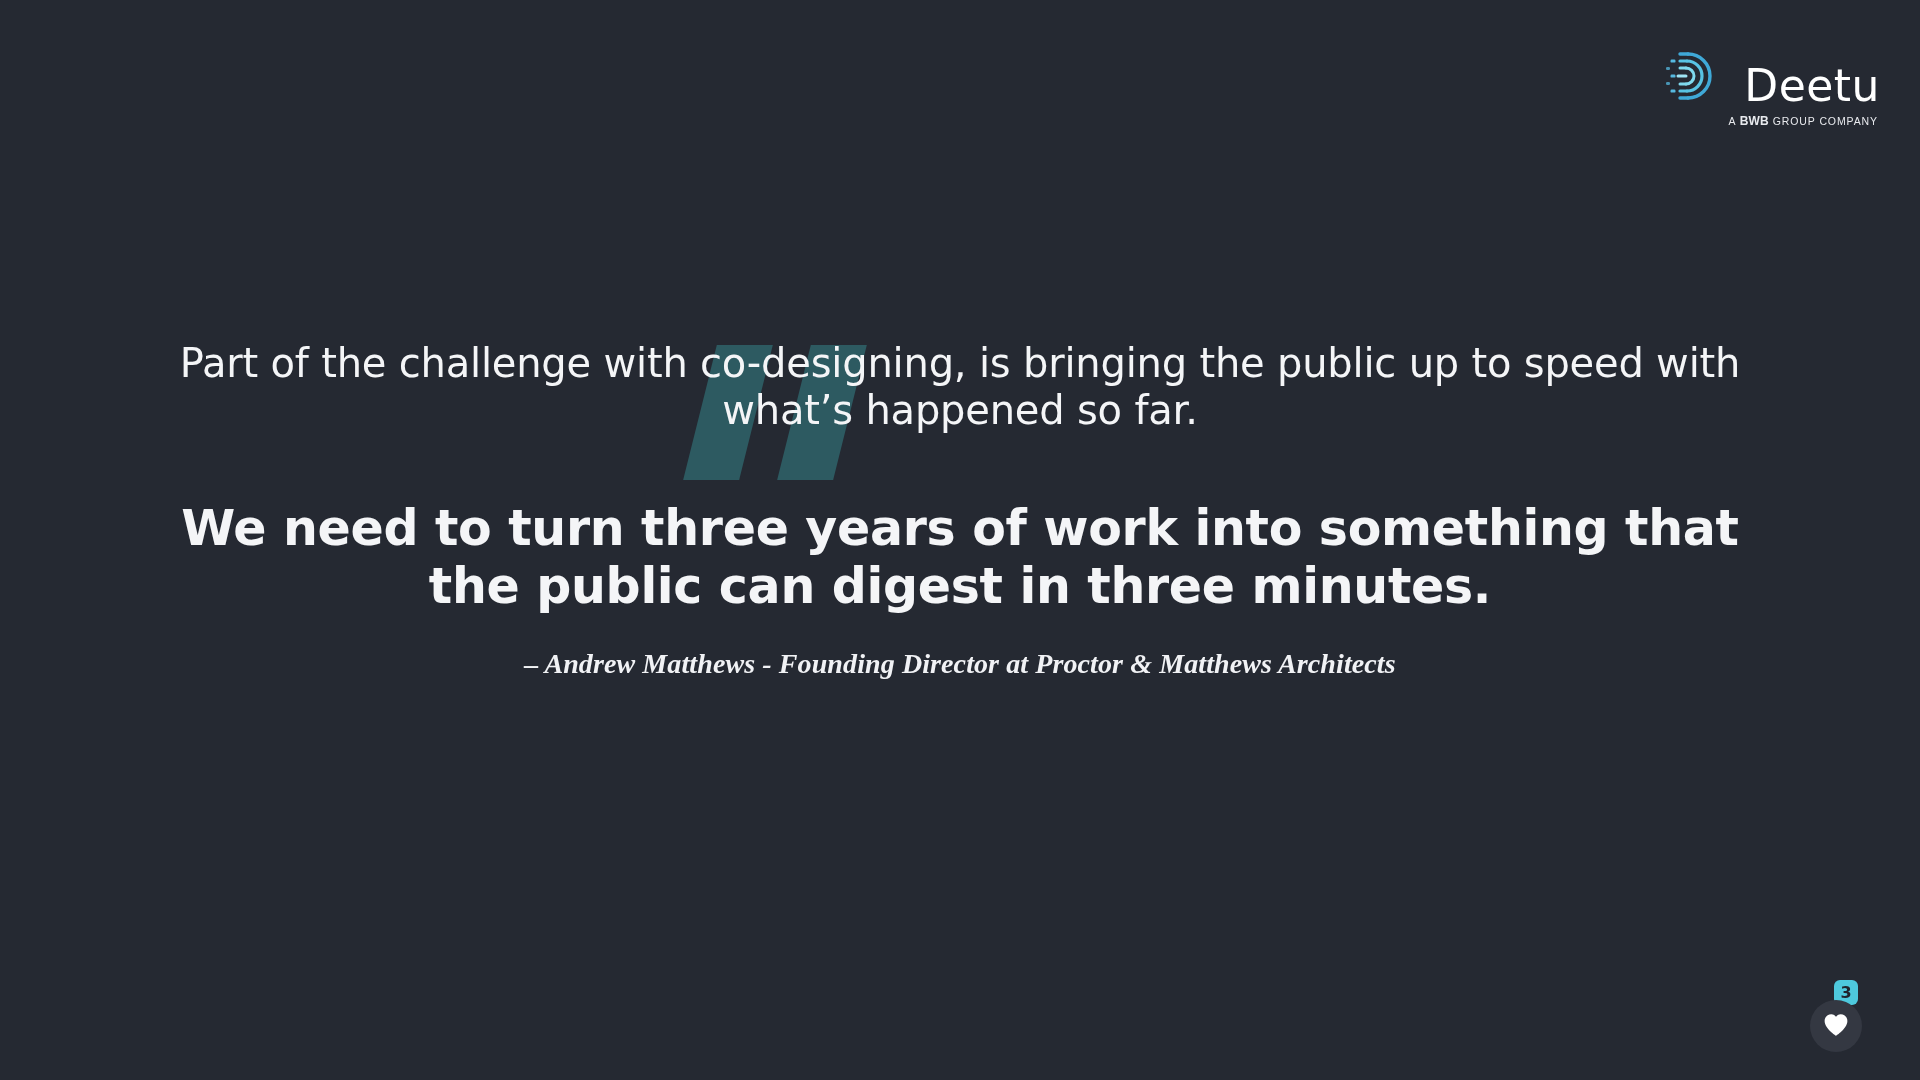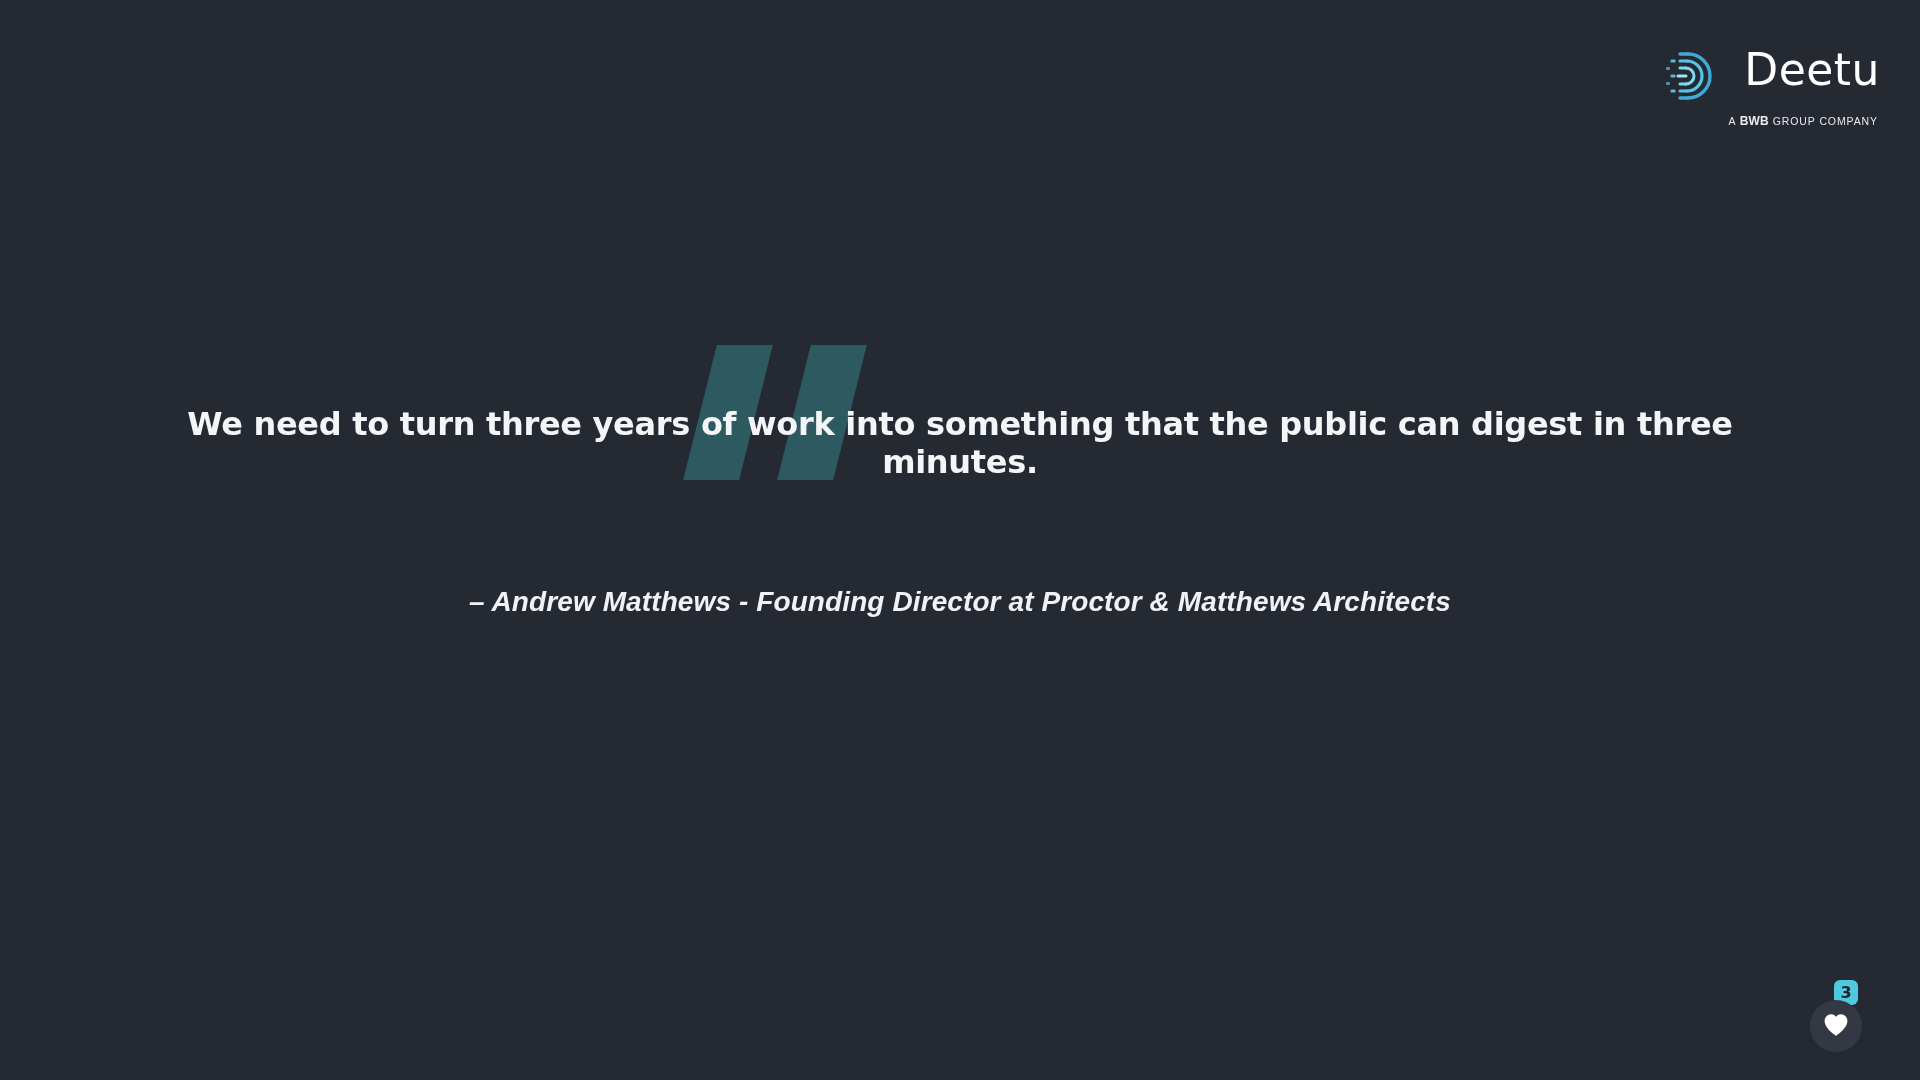"Deetu" .logo-row { align-items: flex-start -> flex-end }
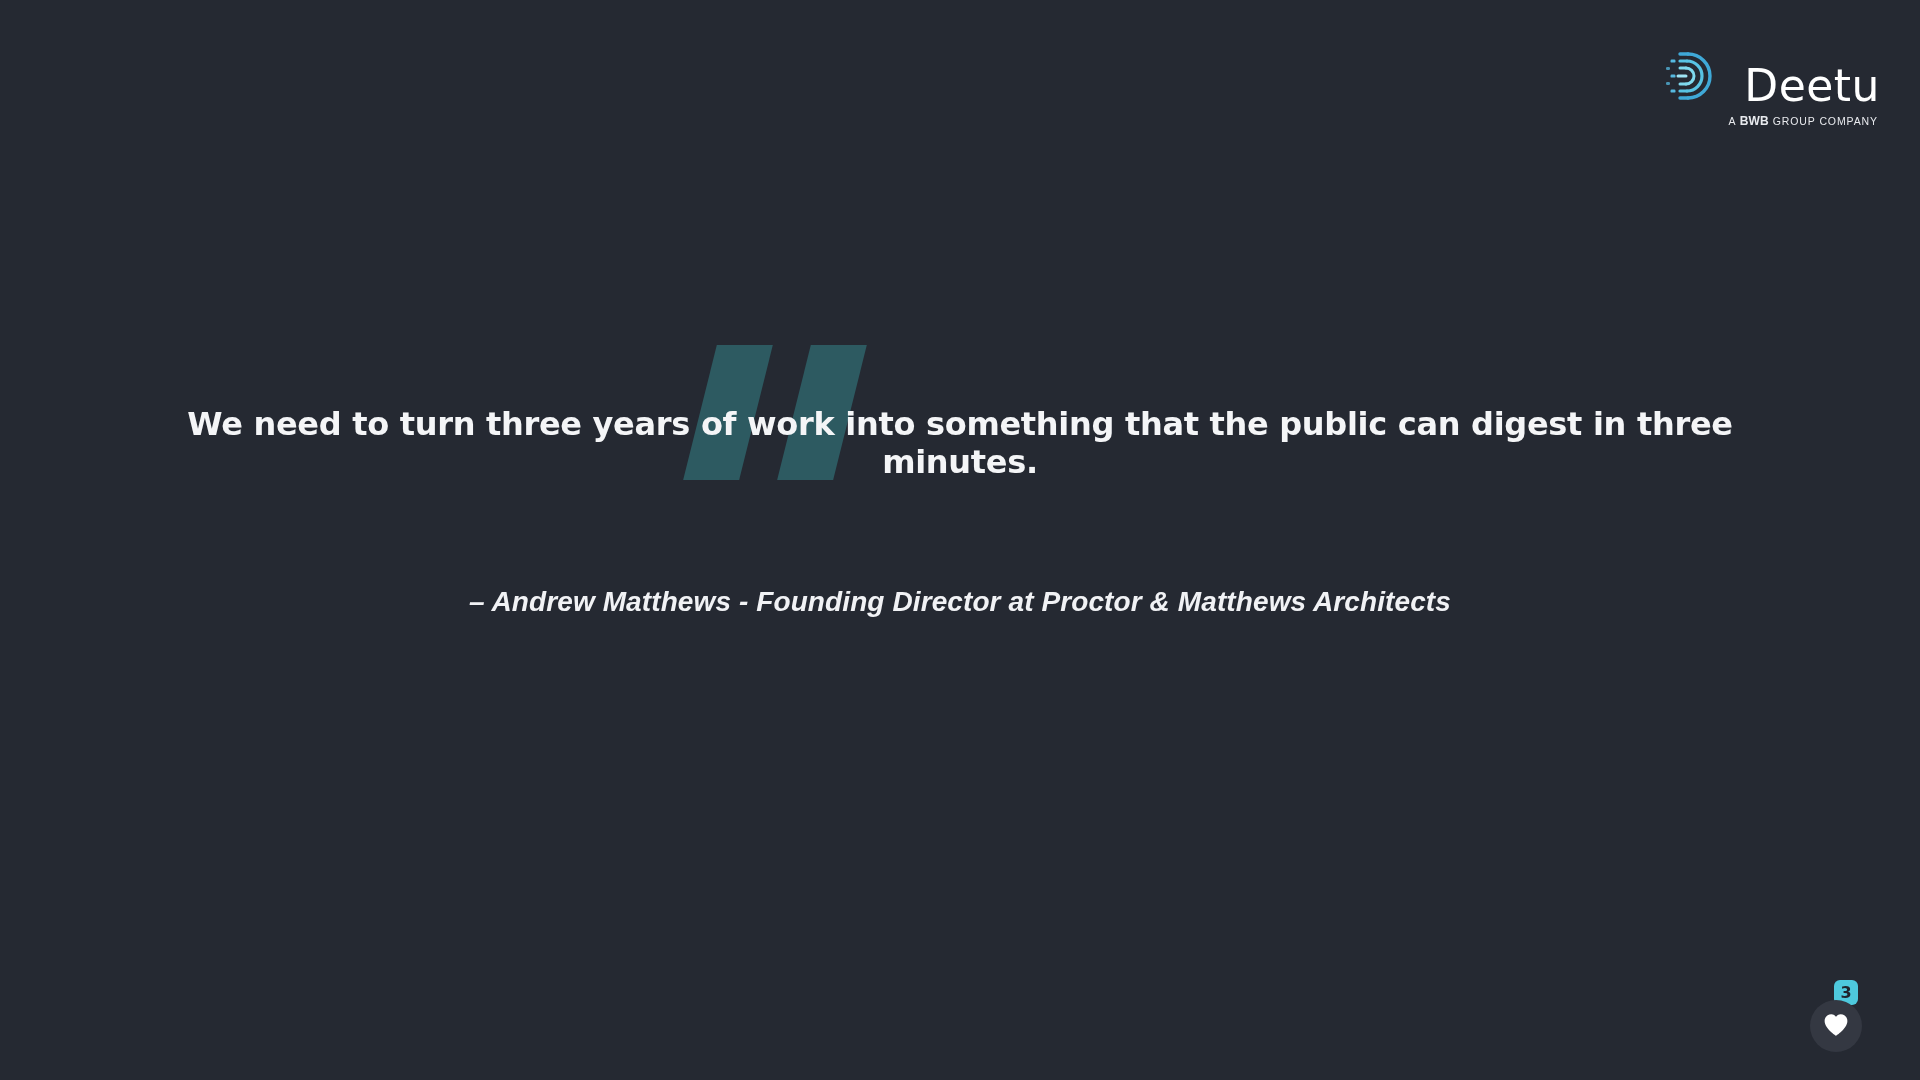"Part of the challenge with" p.quote-line { html: none -> <p>Part of the challenge with co-designing, is bringing the public up to speed with what’s happened so far.</p> }
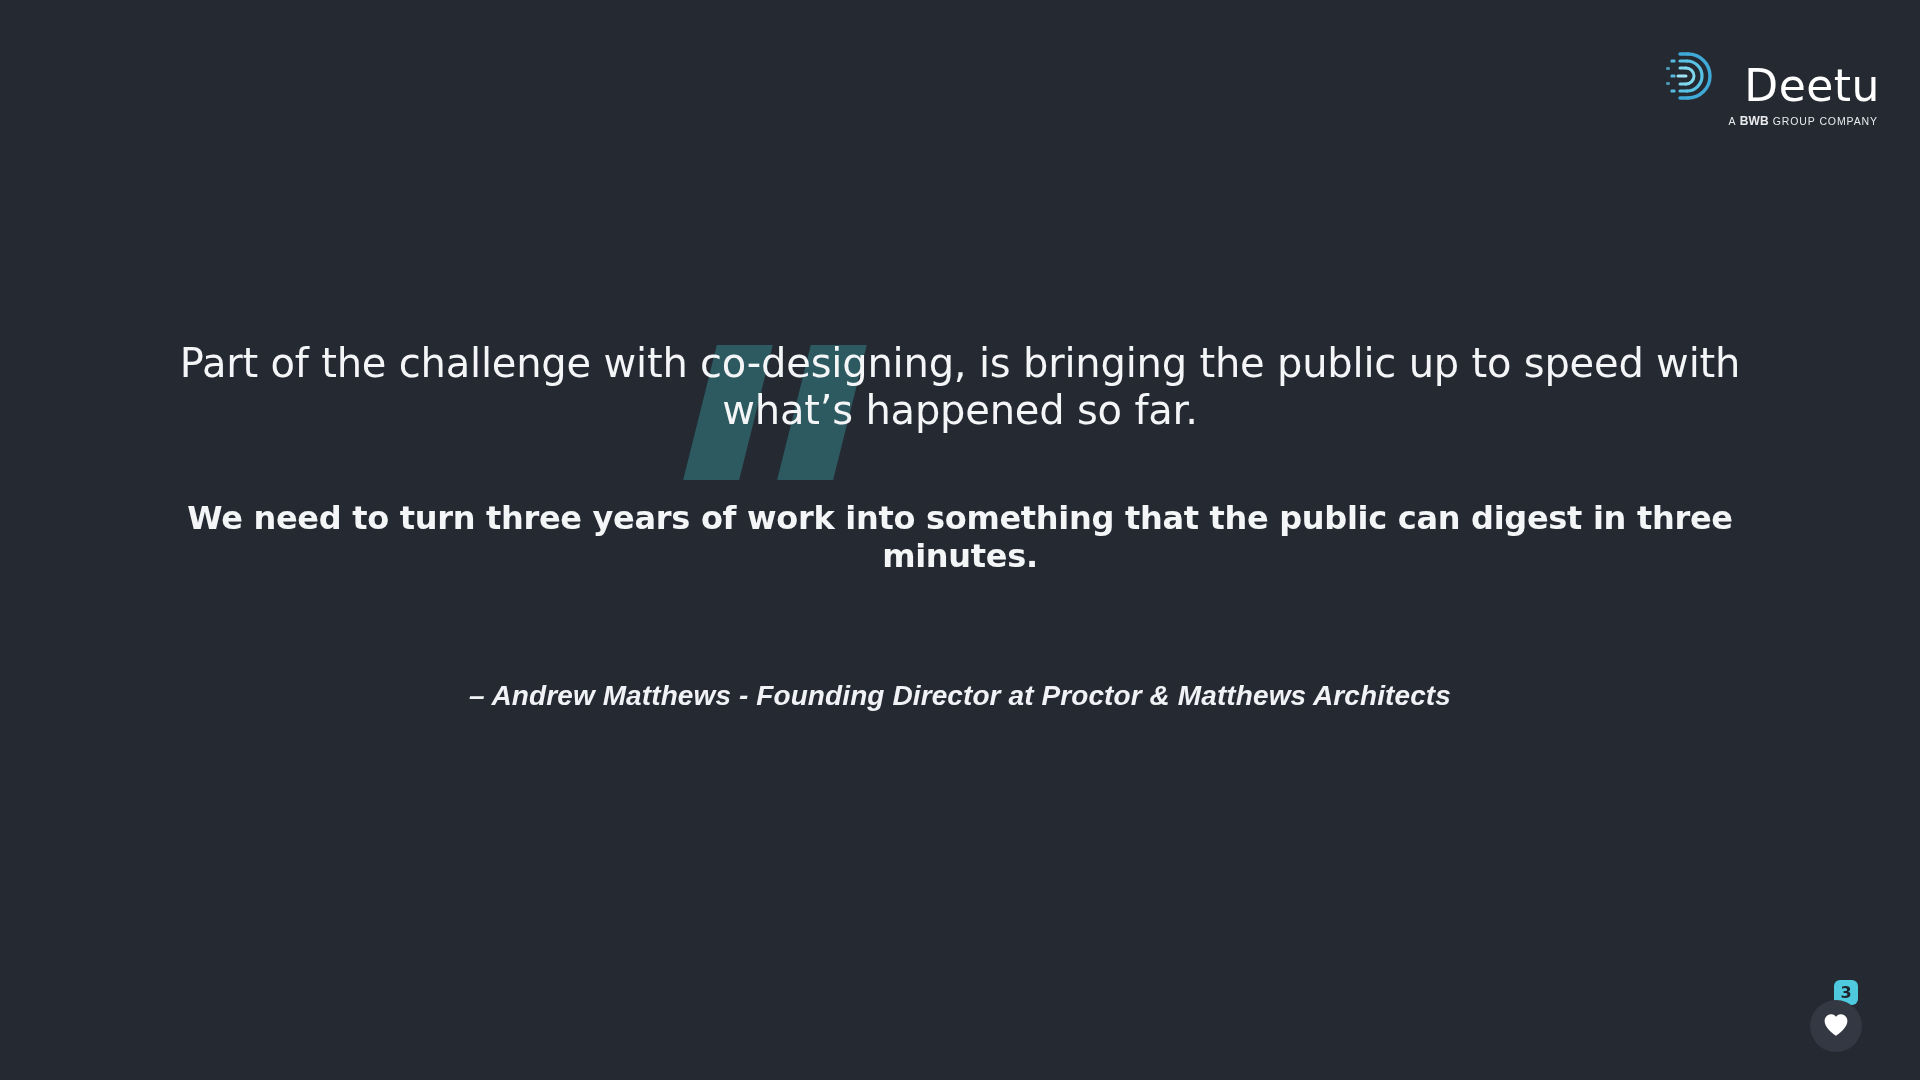"We need to turn three" .quote-line.strong { font-size: 32px -> 49px }
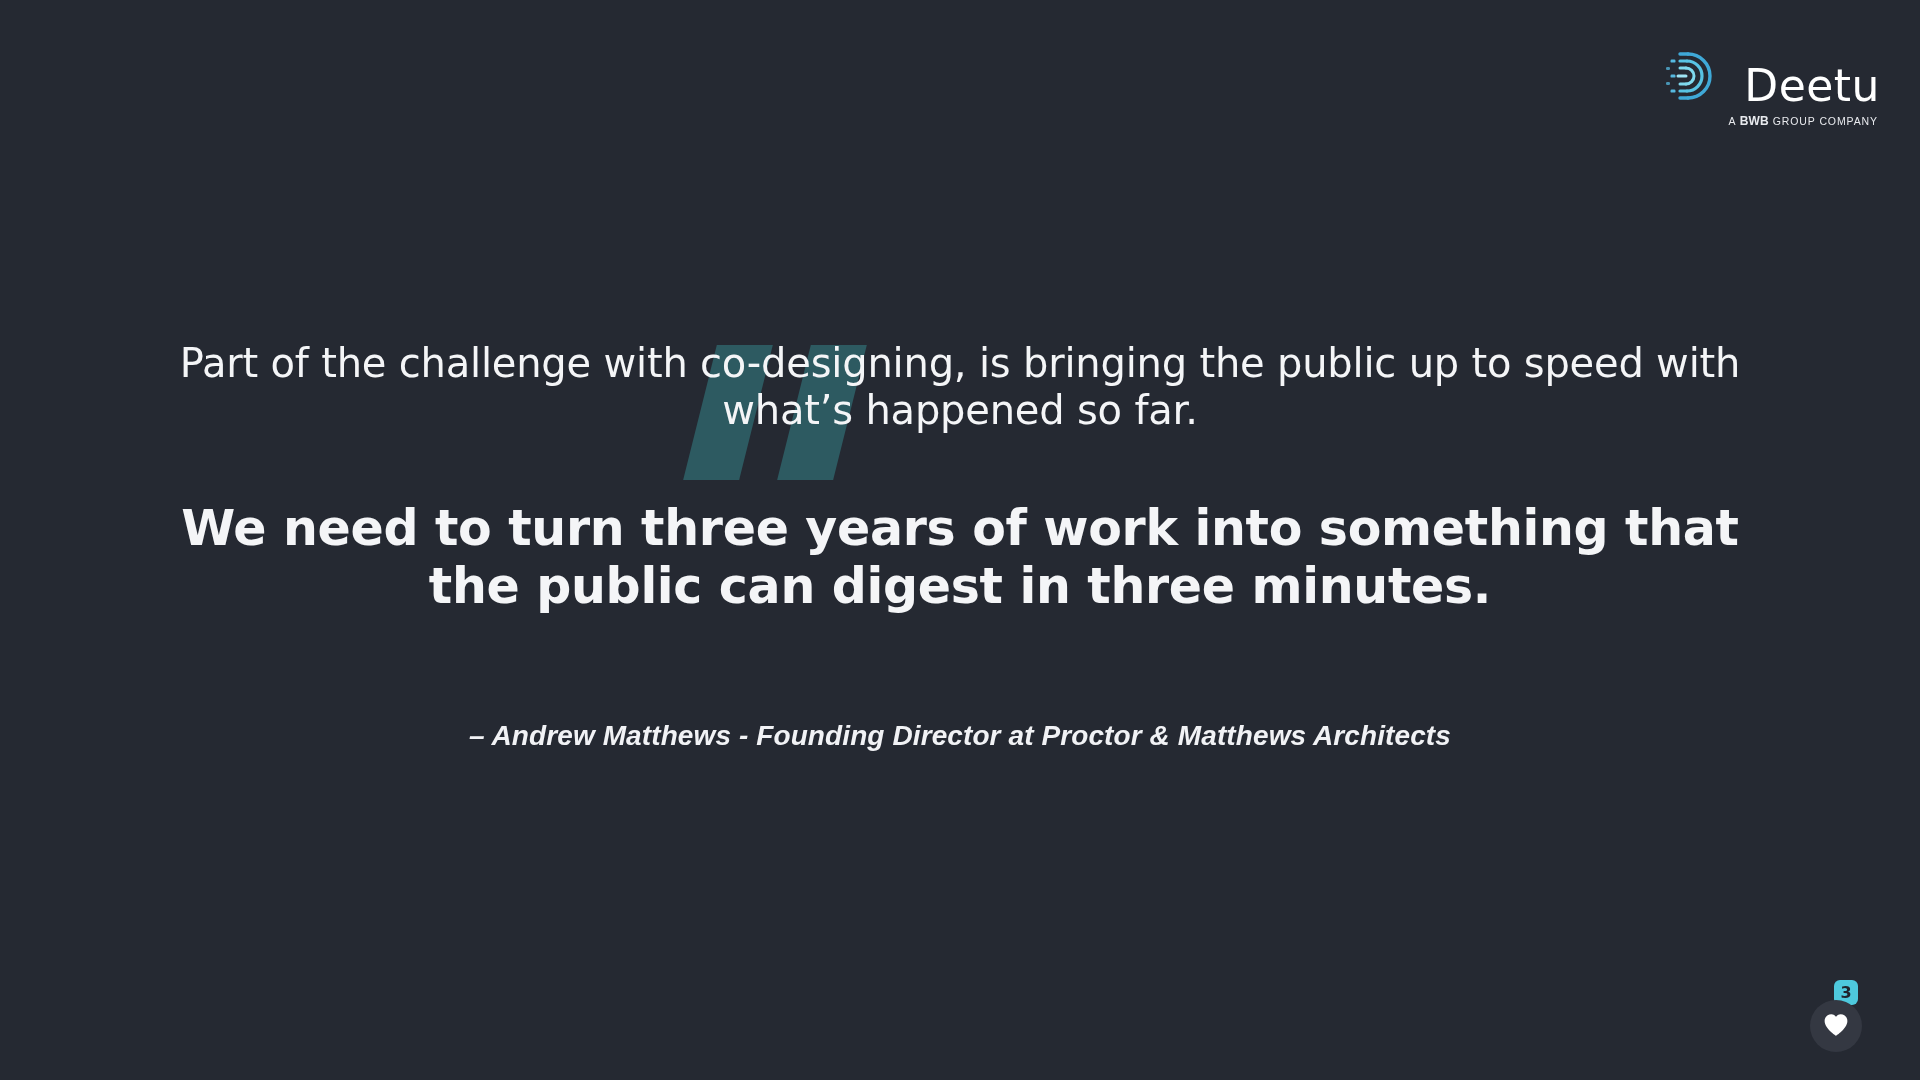"– Andrew Matthews - Founding" .attribution { font-family: Liberation Sans, sans-serif -> Liberation Serif, serif; margin-top: 104px -> 32px }
